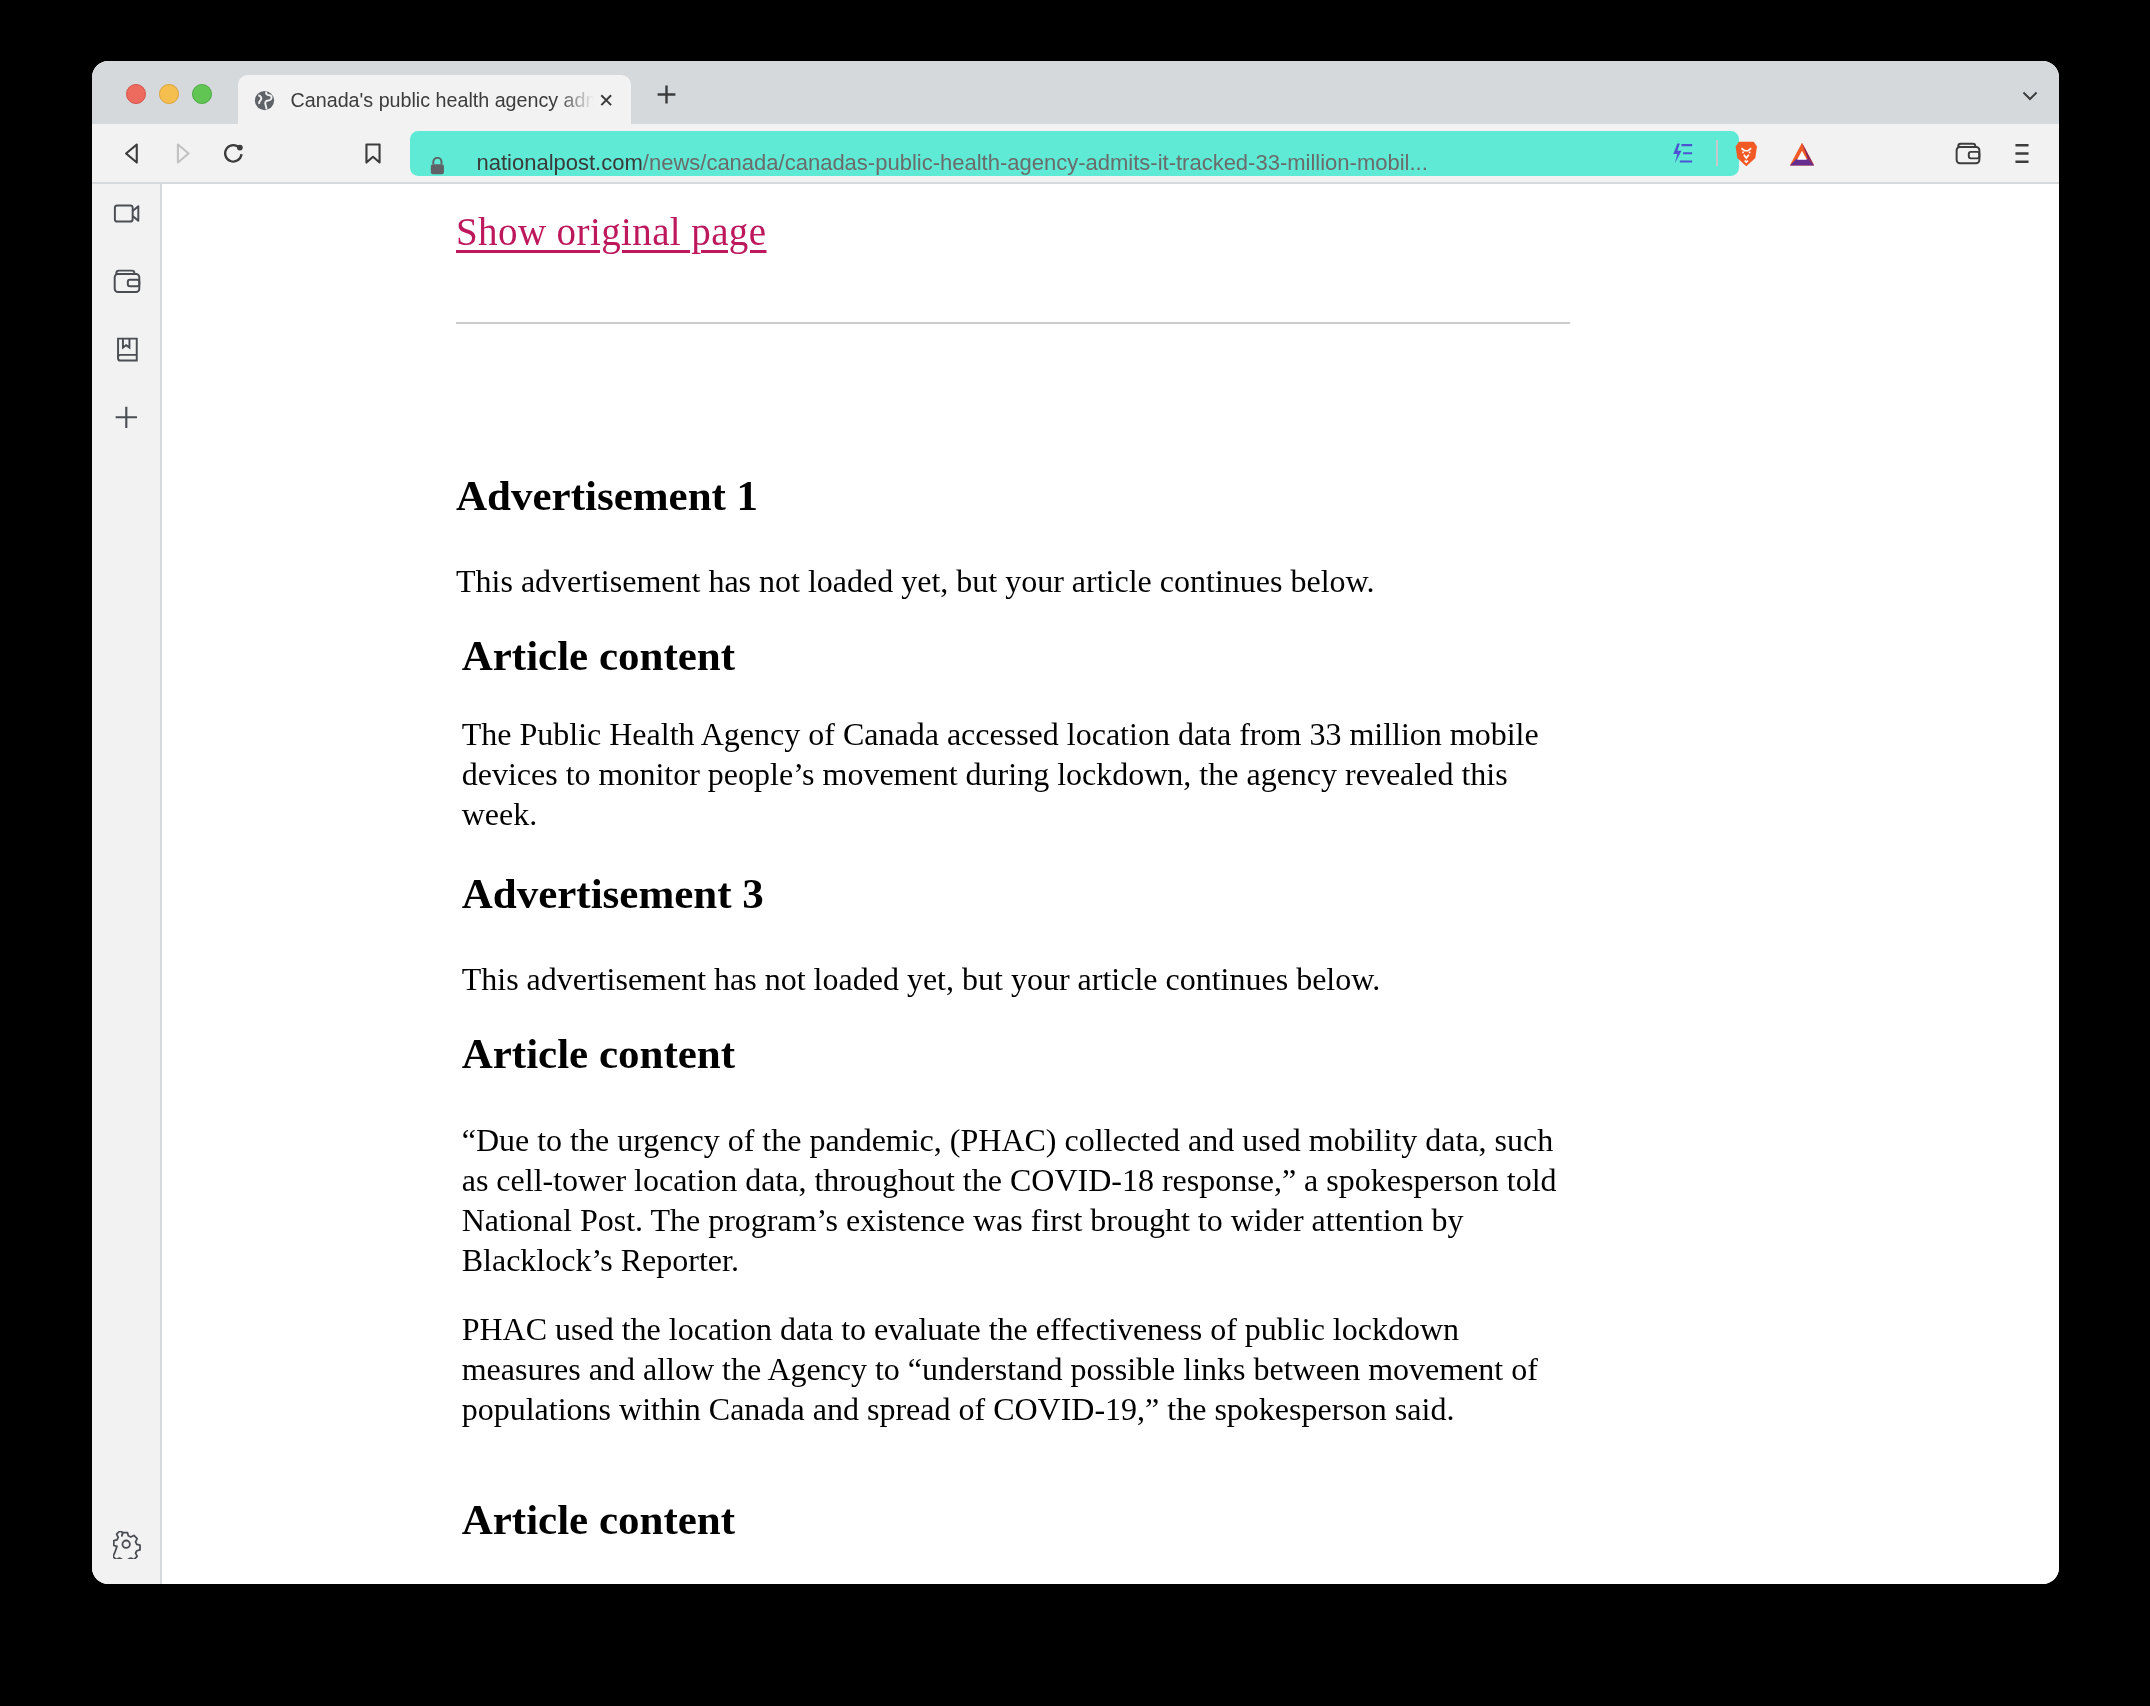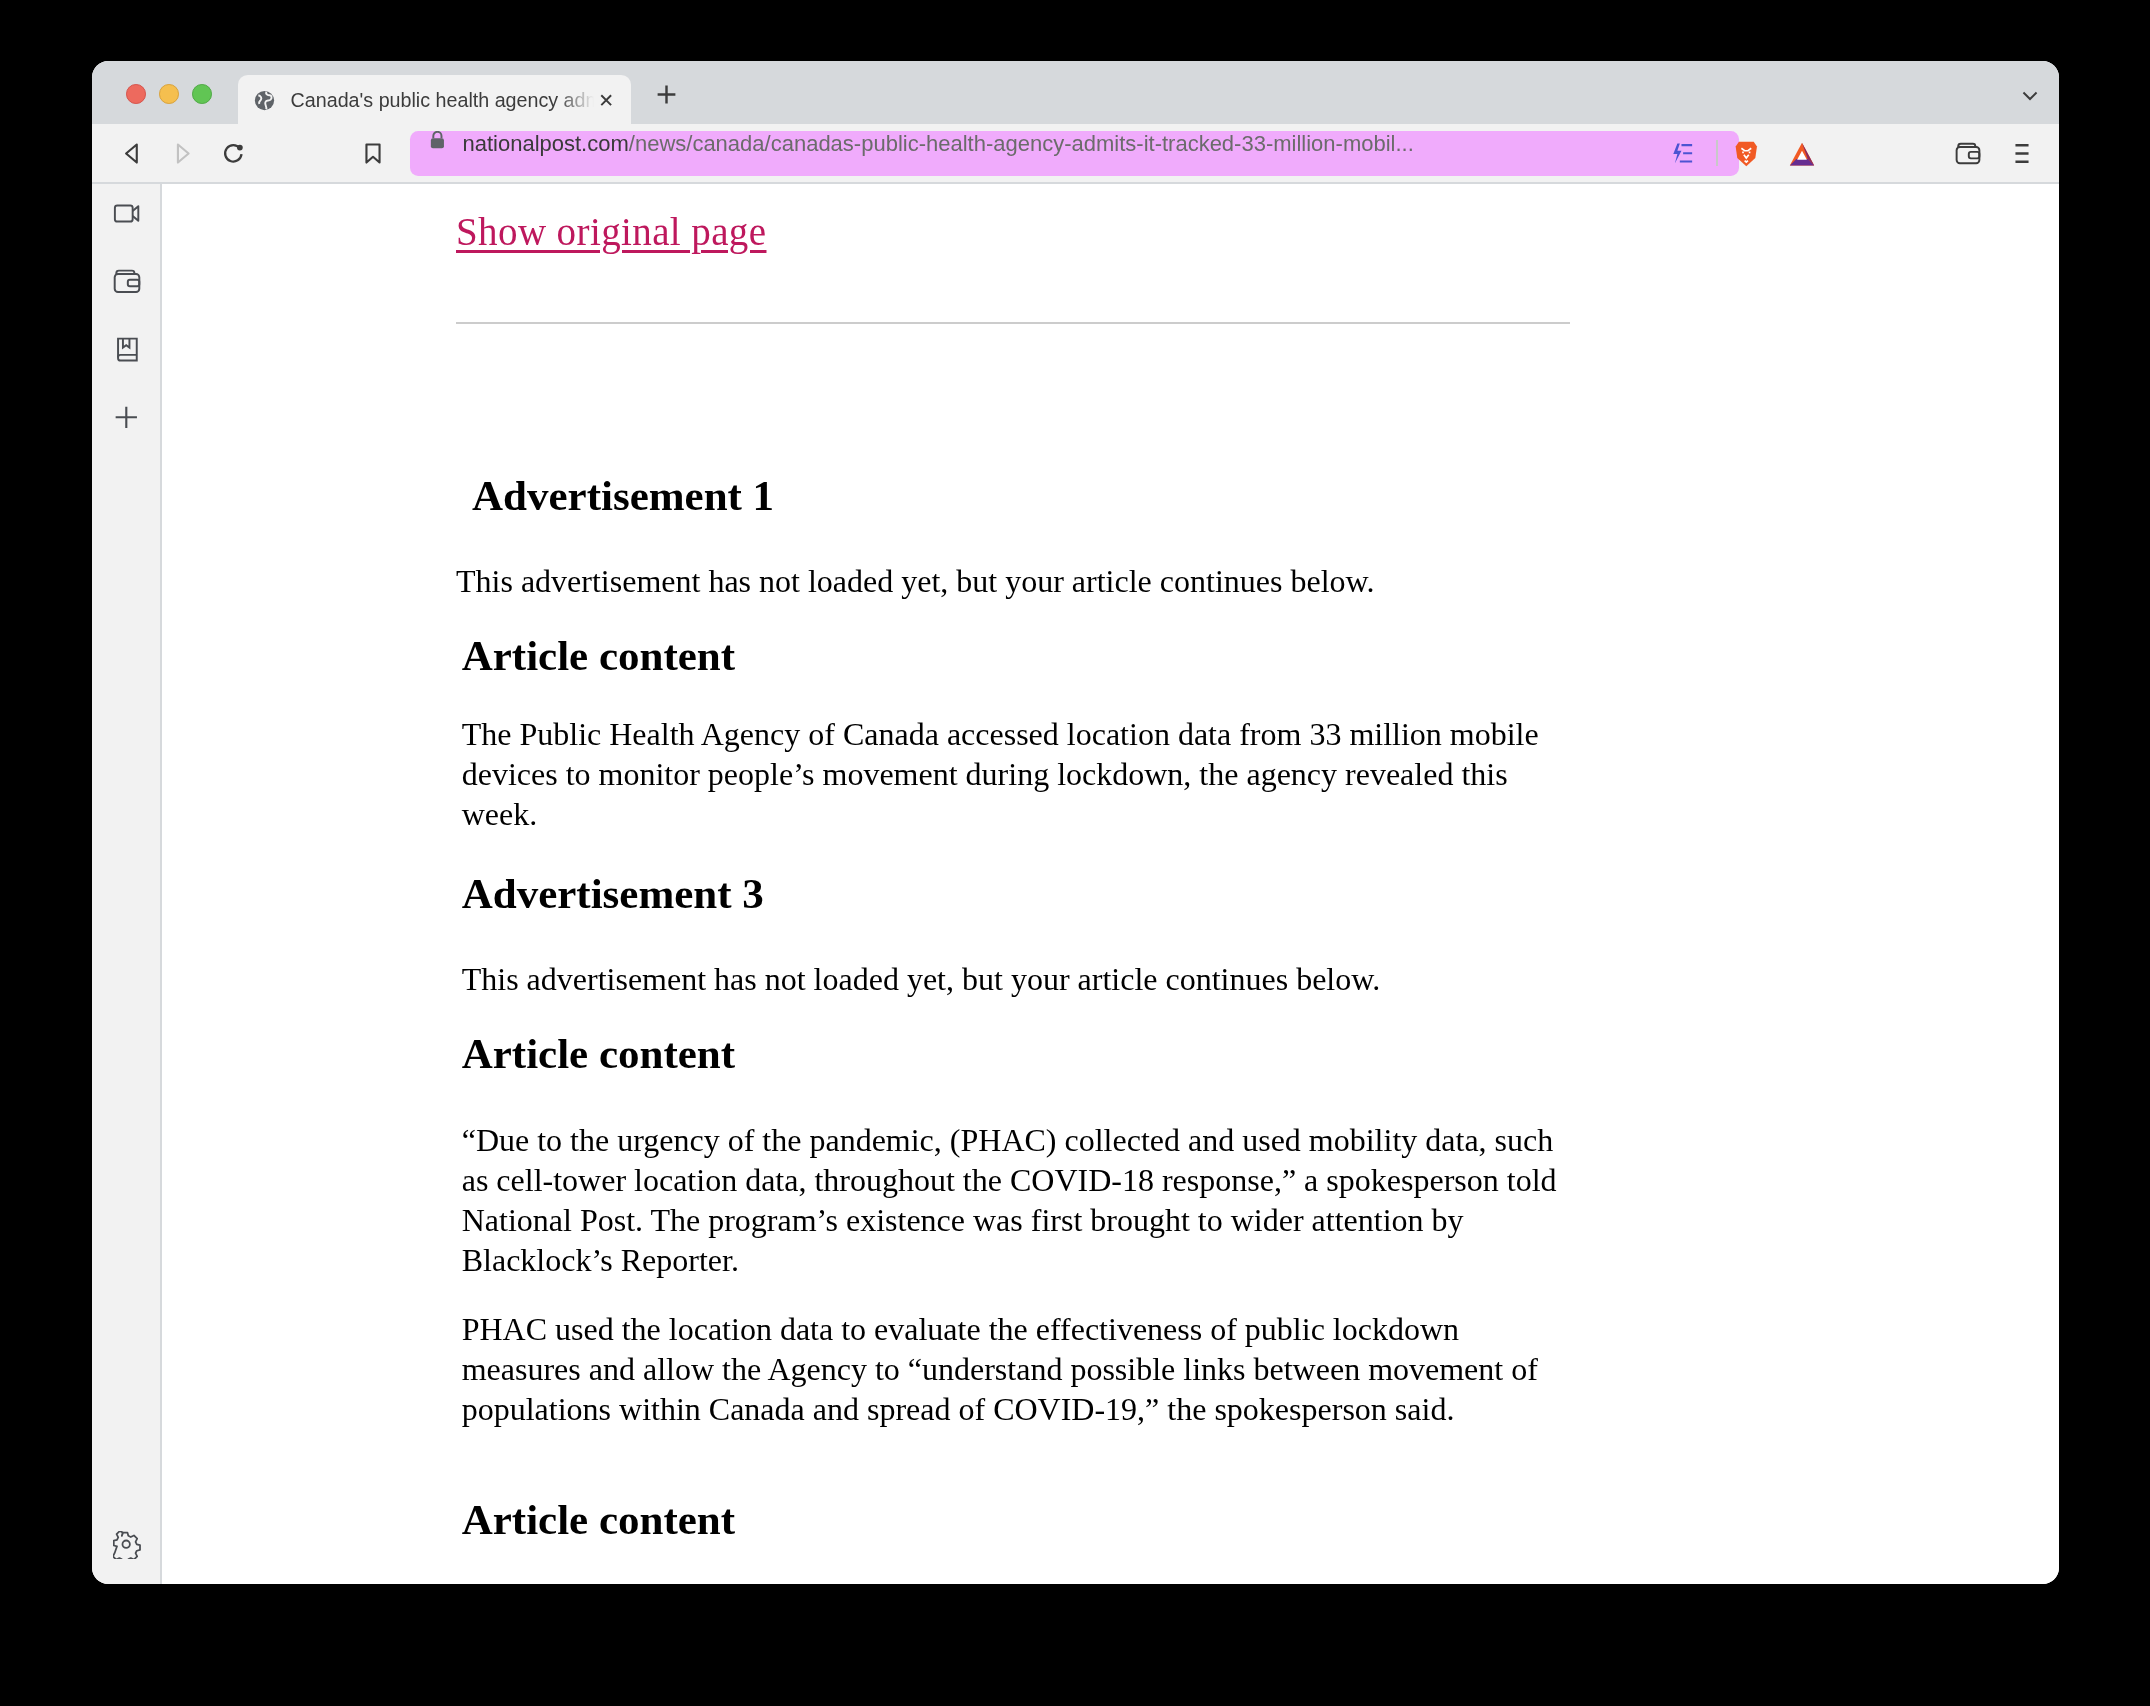"nationalpost.com/news/canada/canadas-pub" .urlbar { align-items: flex-start -> flex-end; background: #f0abfc -> #5eead4; gap: none -> 14px }
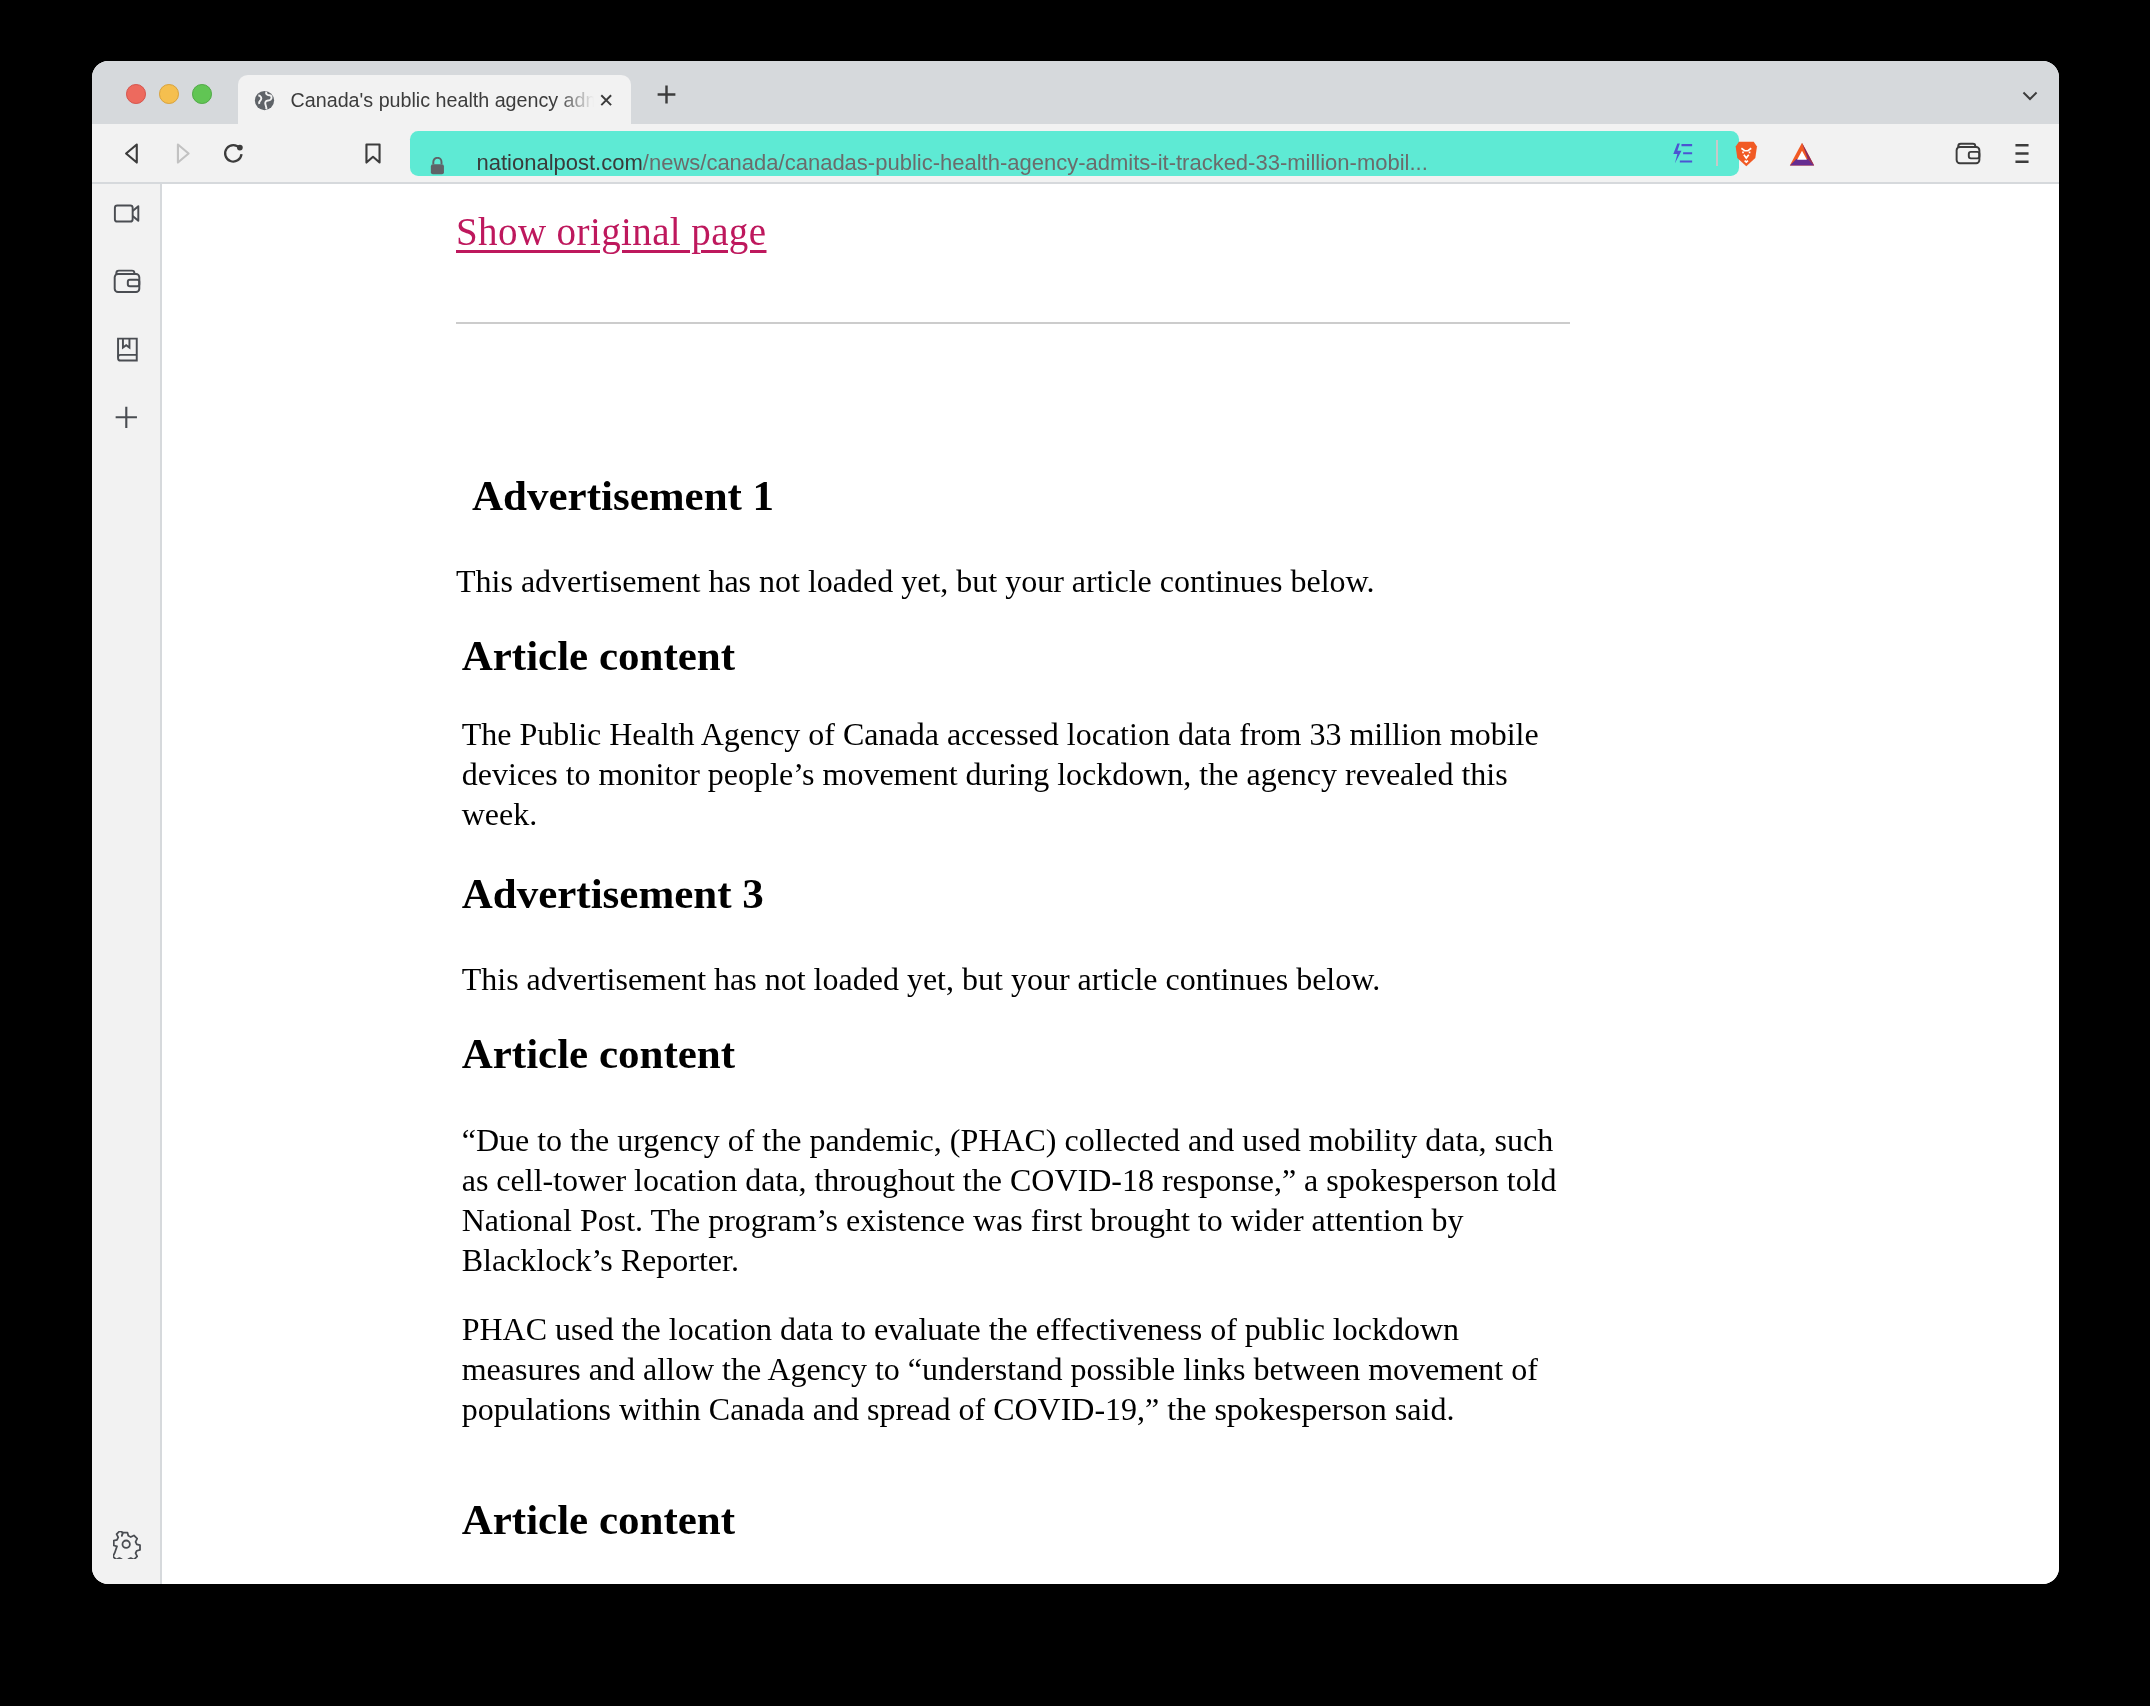"Advertisement 1" div.h2 { left: 16px -> 0 }
